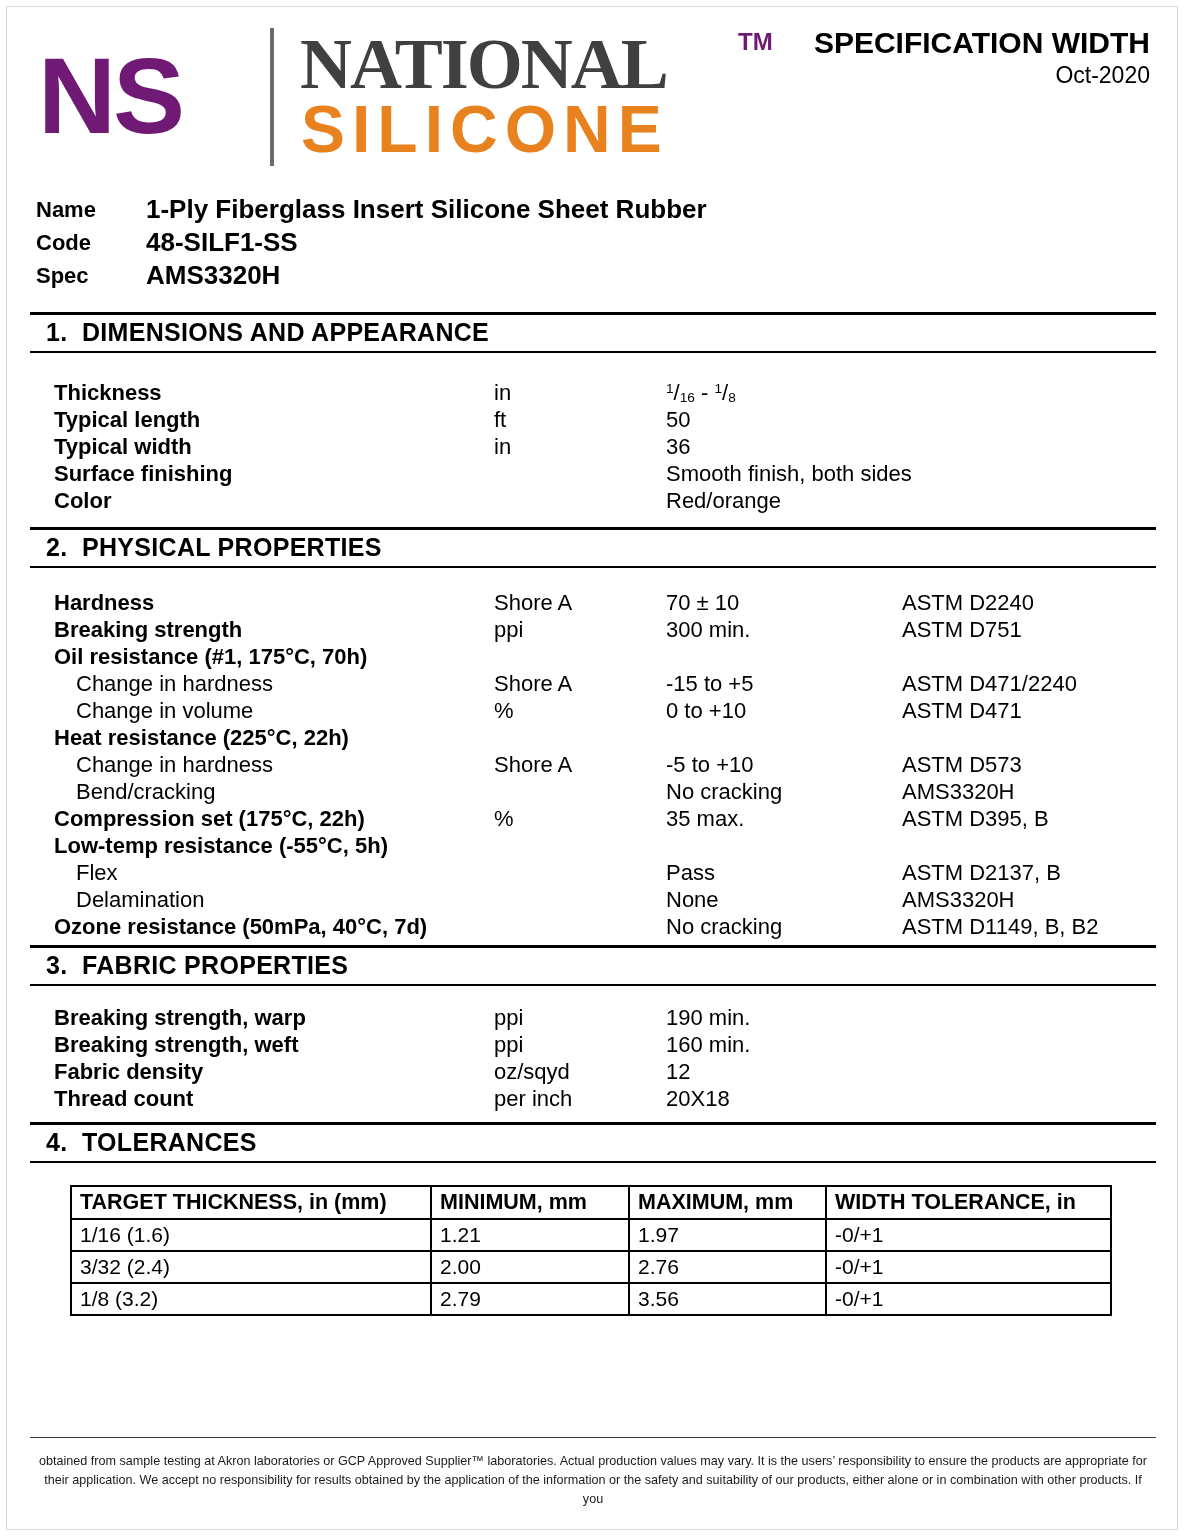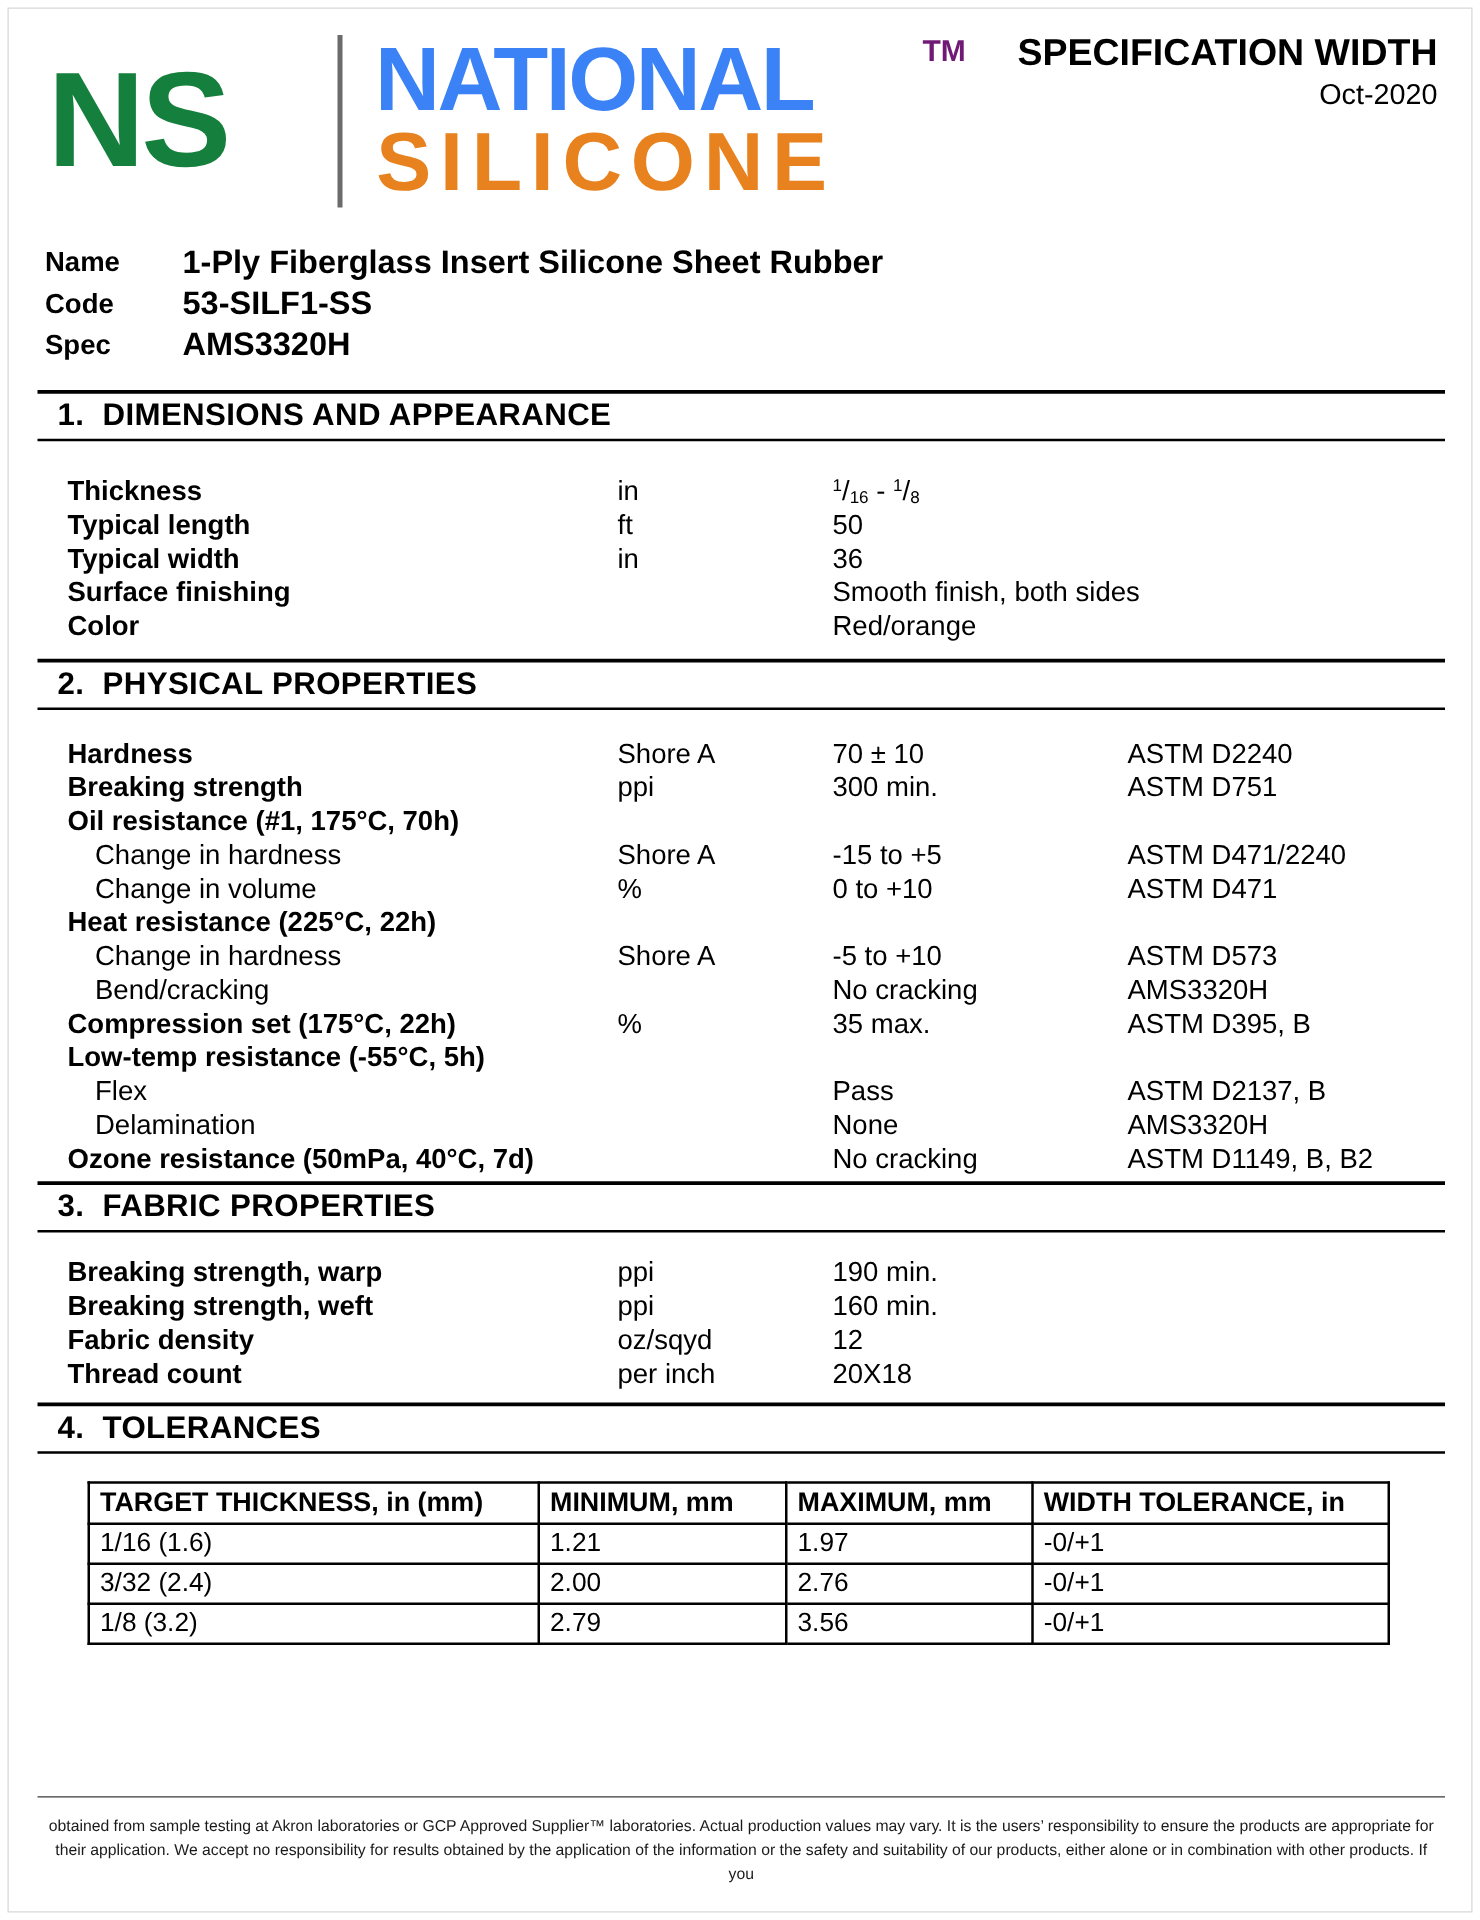"NS" .logo-ns { color: #15803d -> #701a75 }
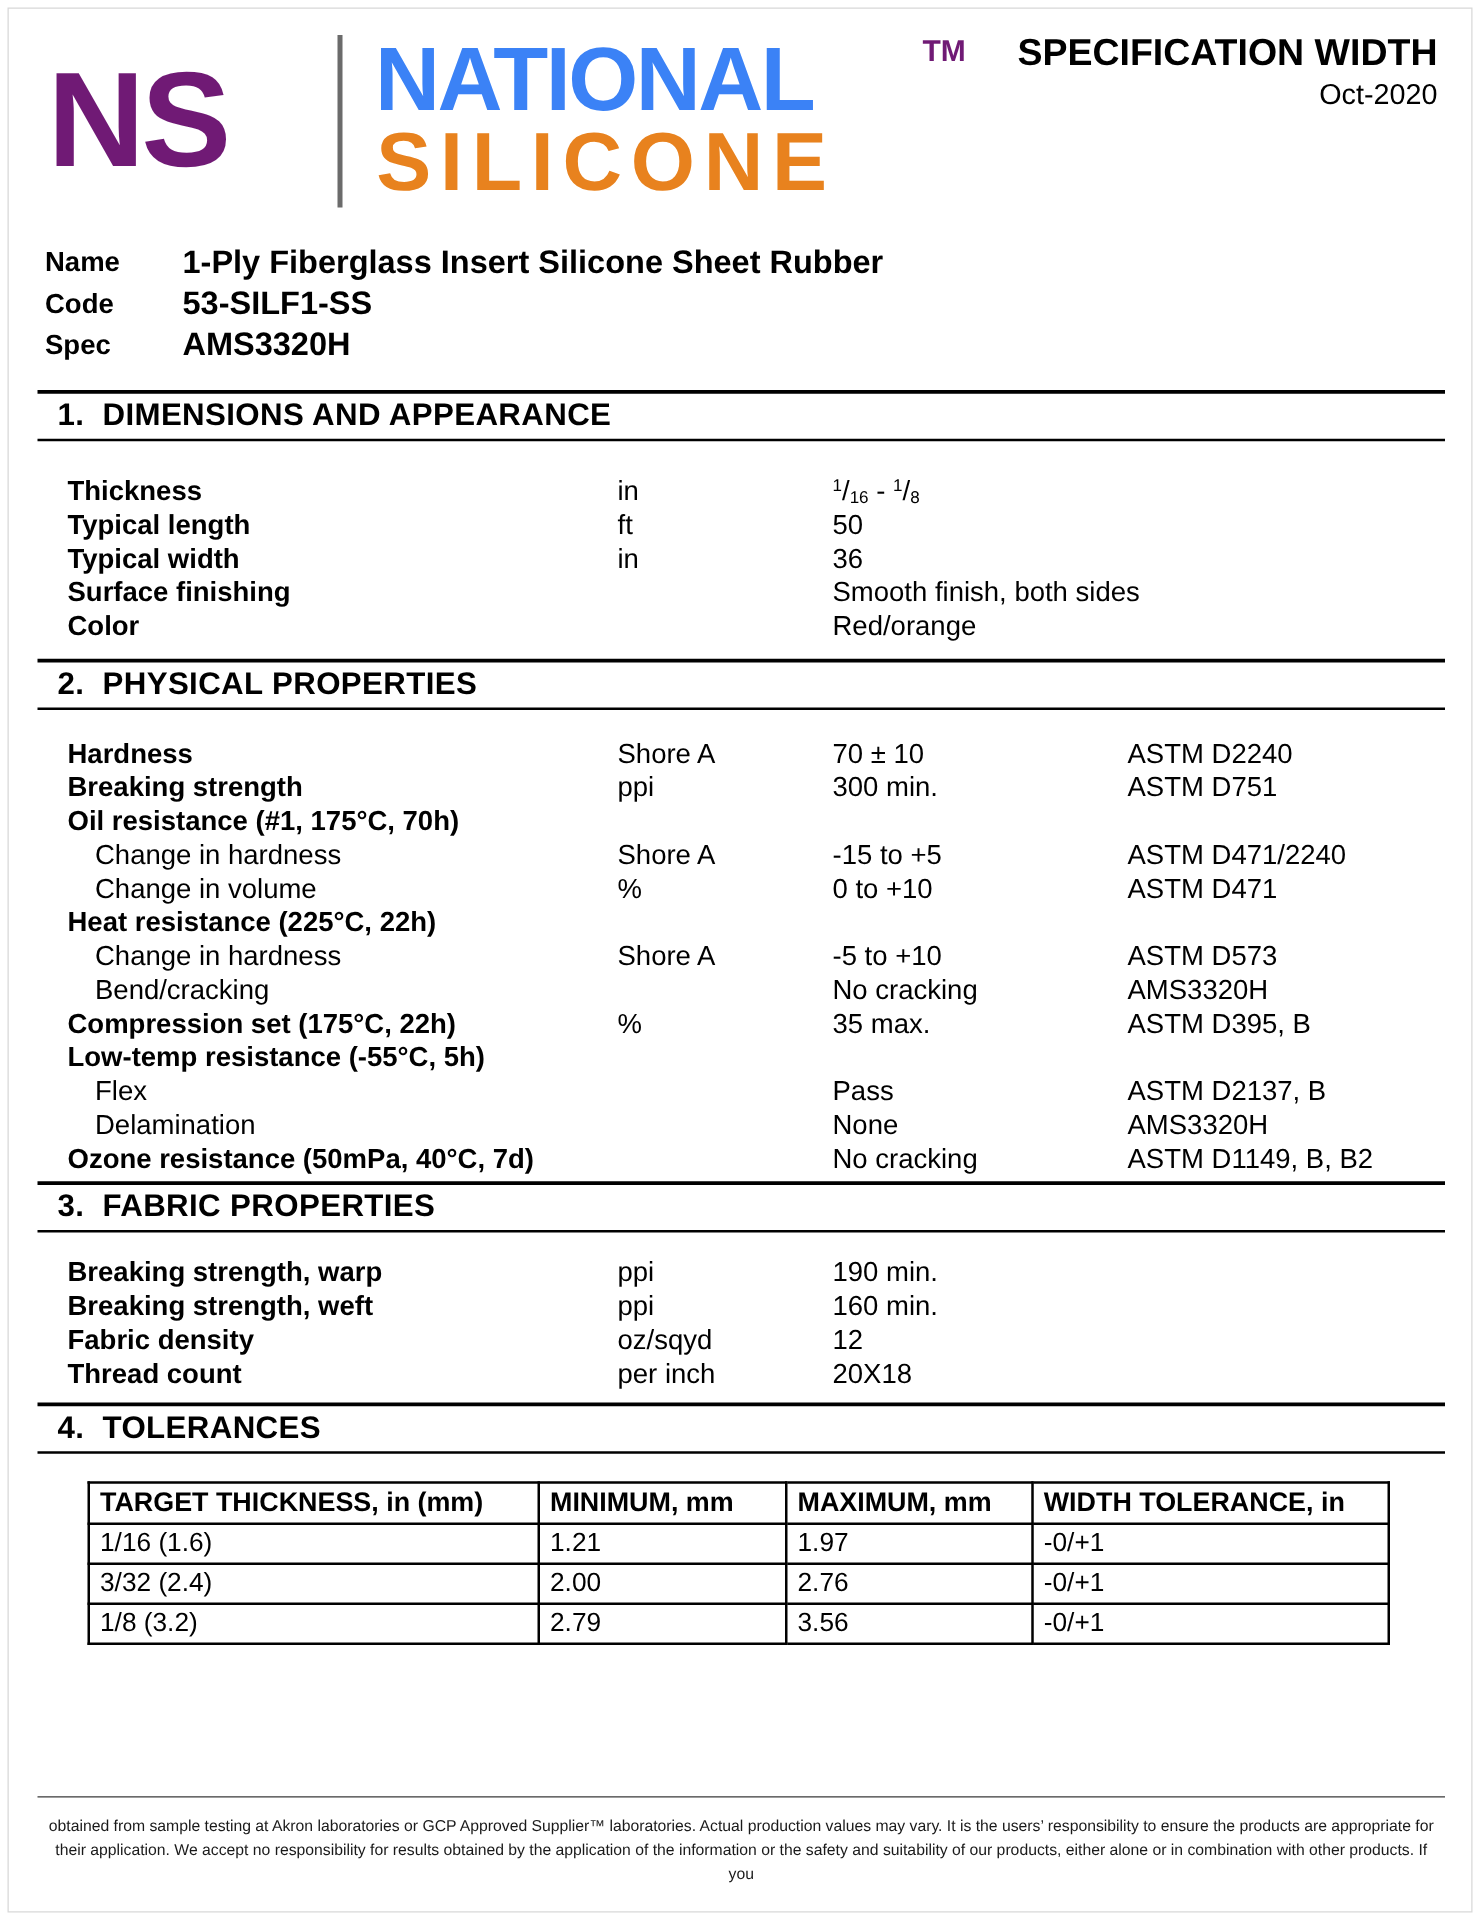"NATIONAL" .logo-national { color: #3b82f6 -> #404040; font-family: Liberation Sans, sans-serif -> Liberation Serif, serif }
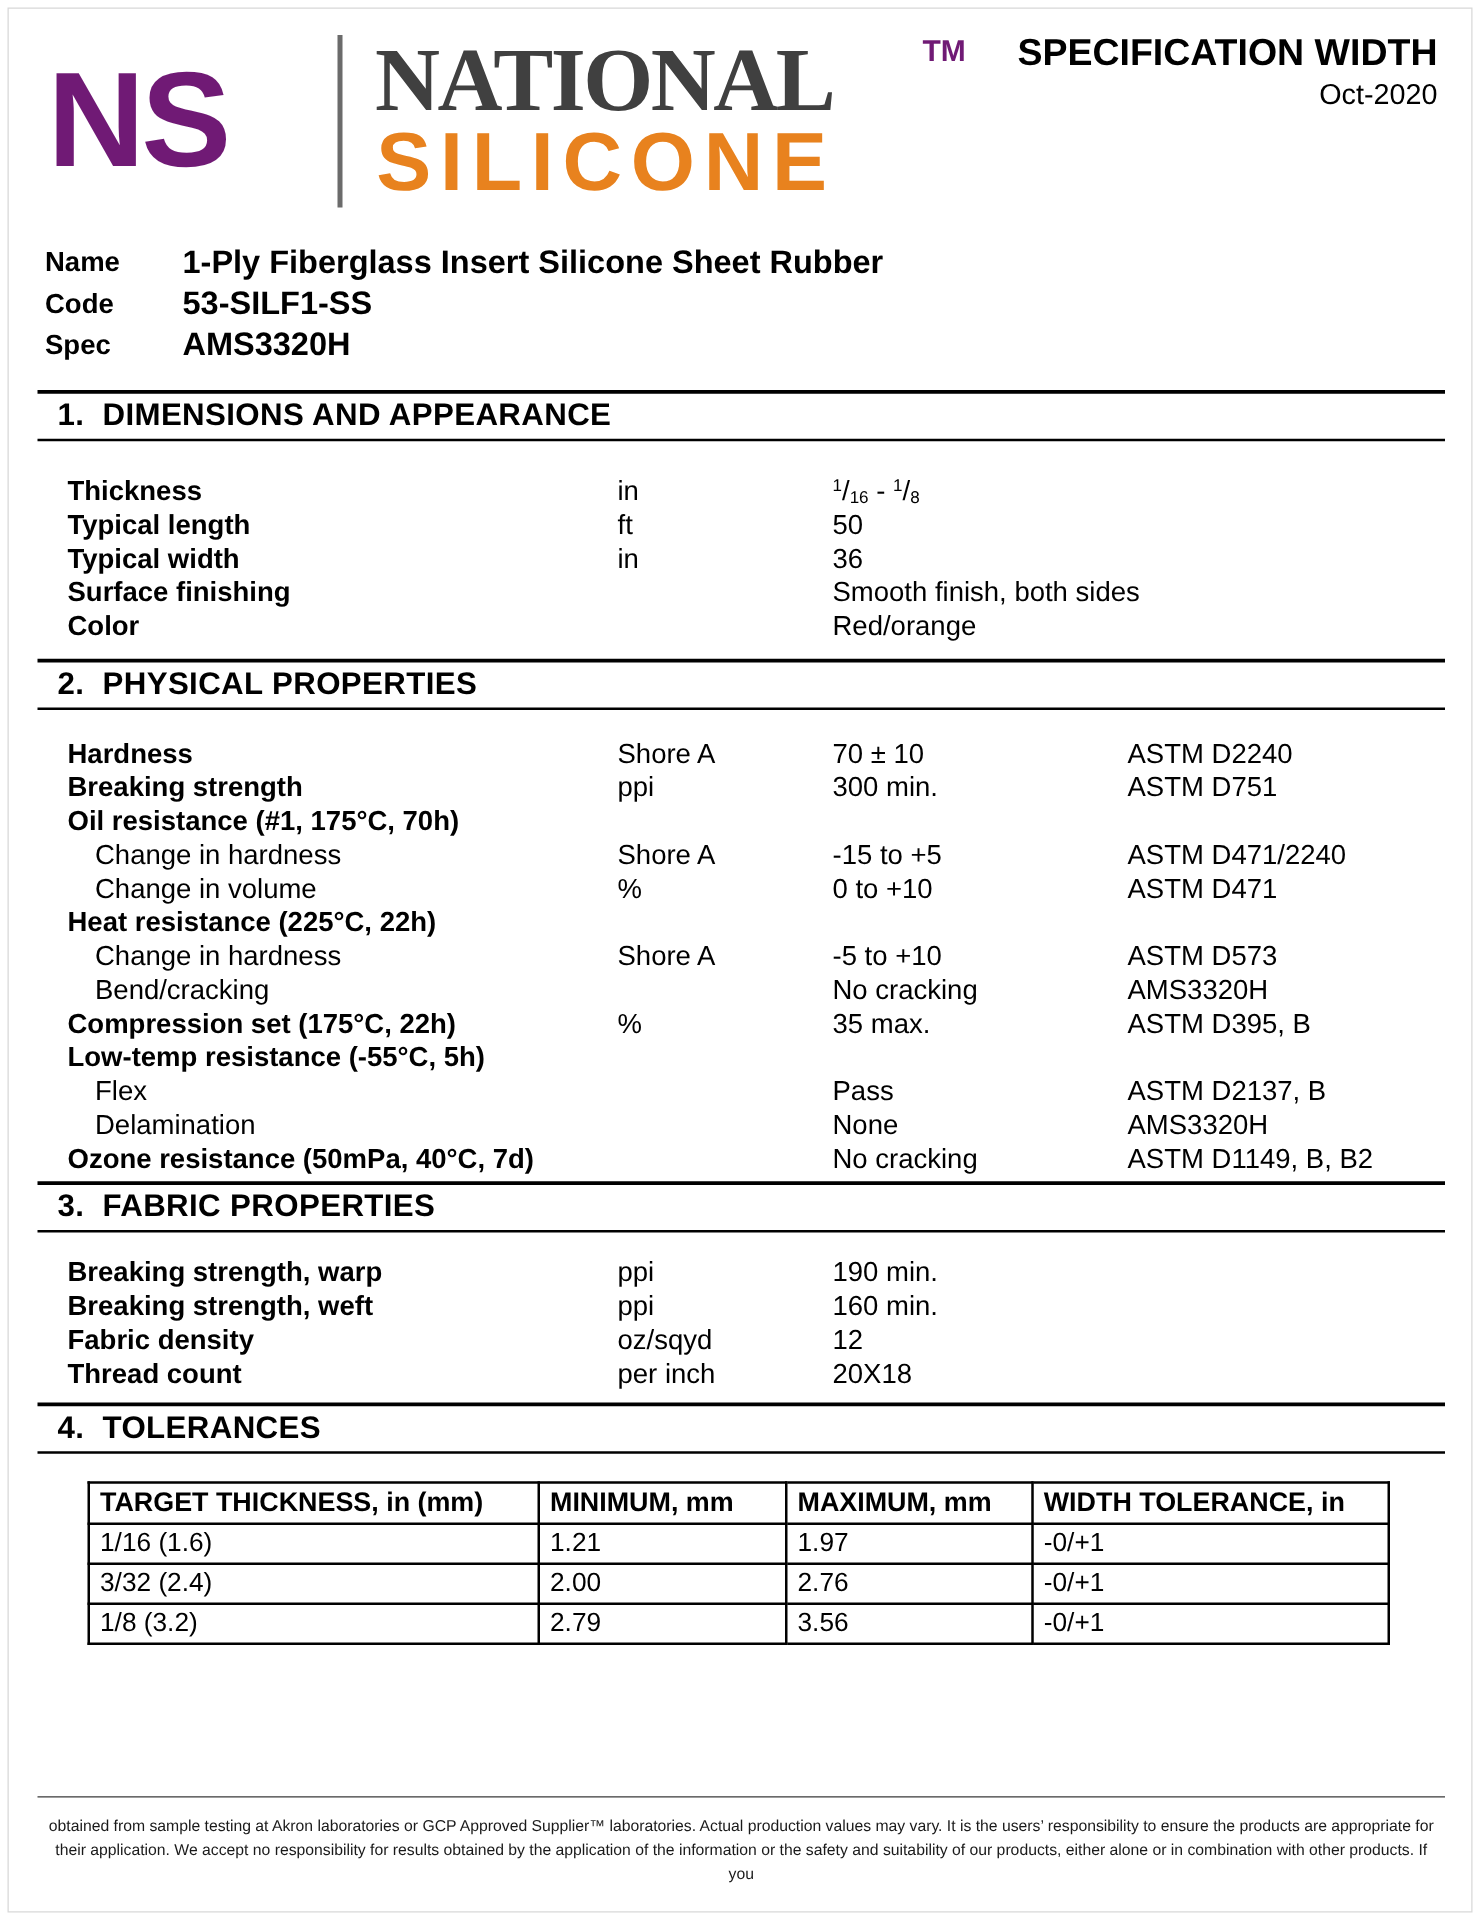"53-SILF1-SS" div.ident-value { text: 53-SILF1-SS -> 48-SILF1-SS }
